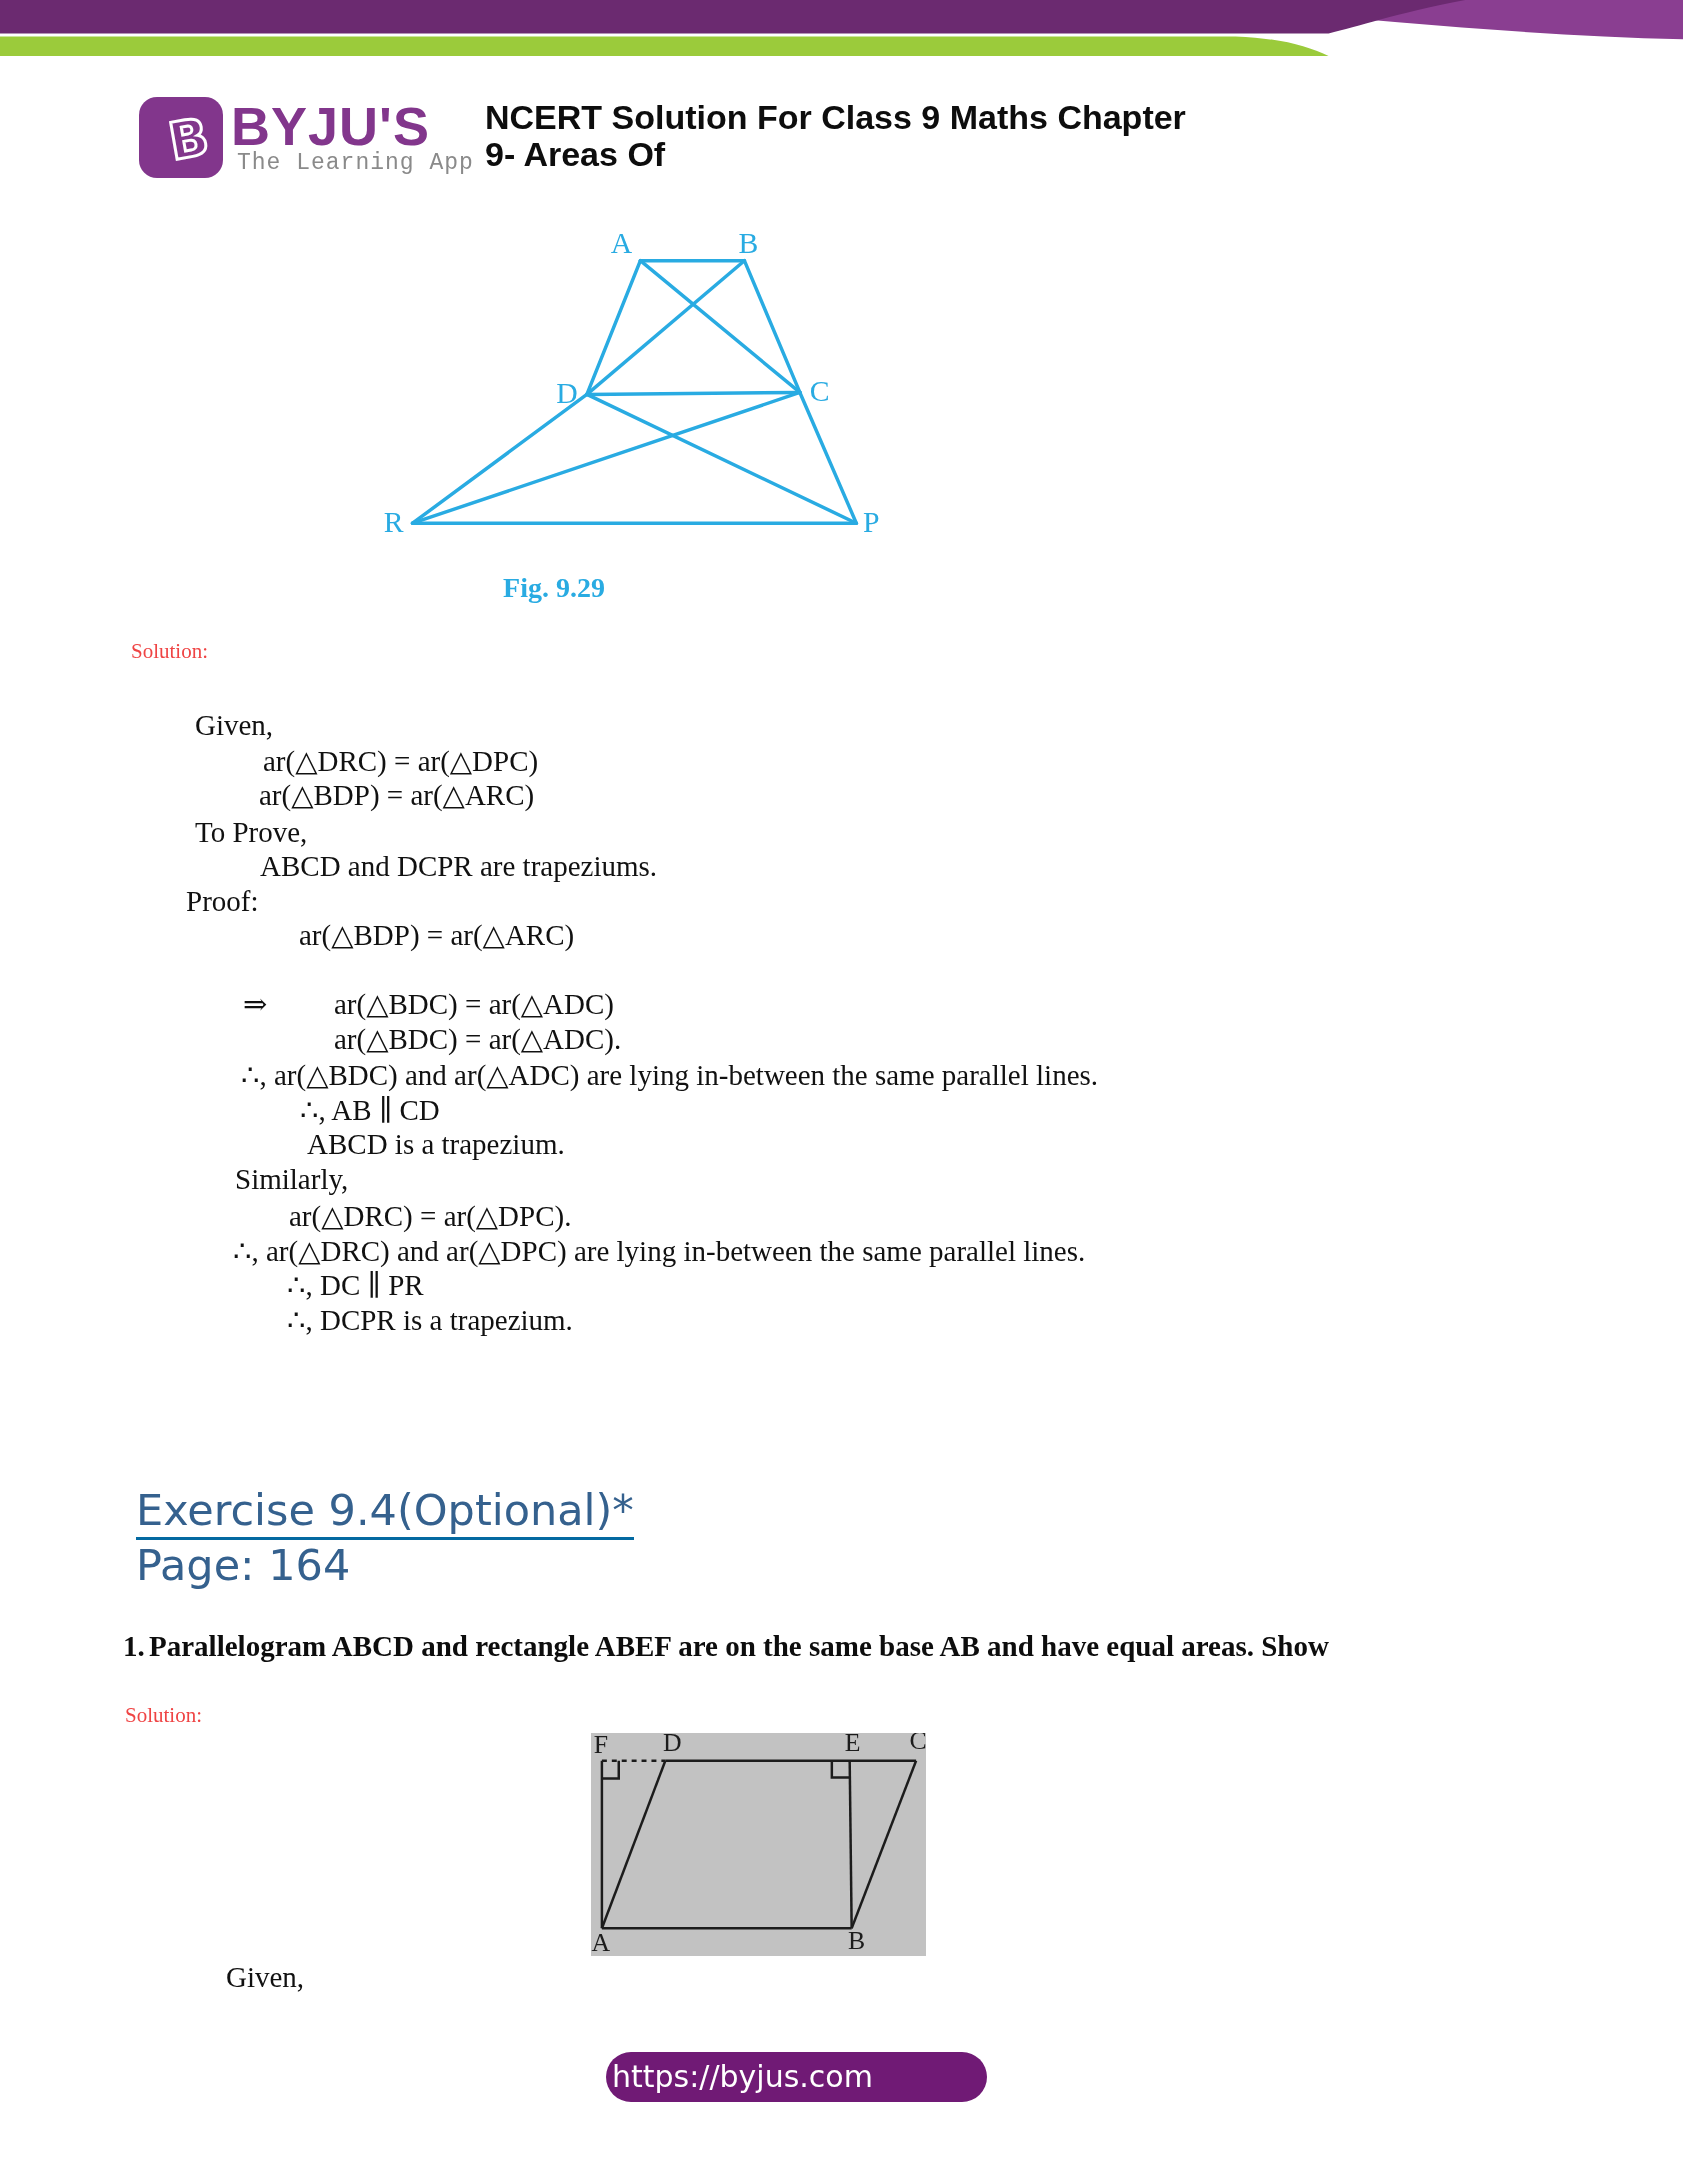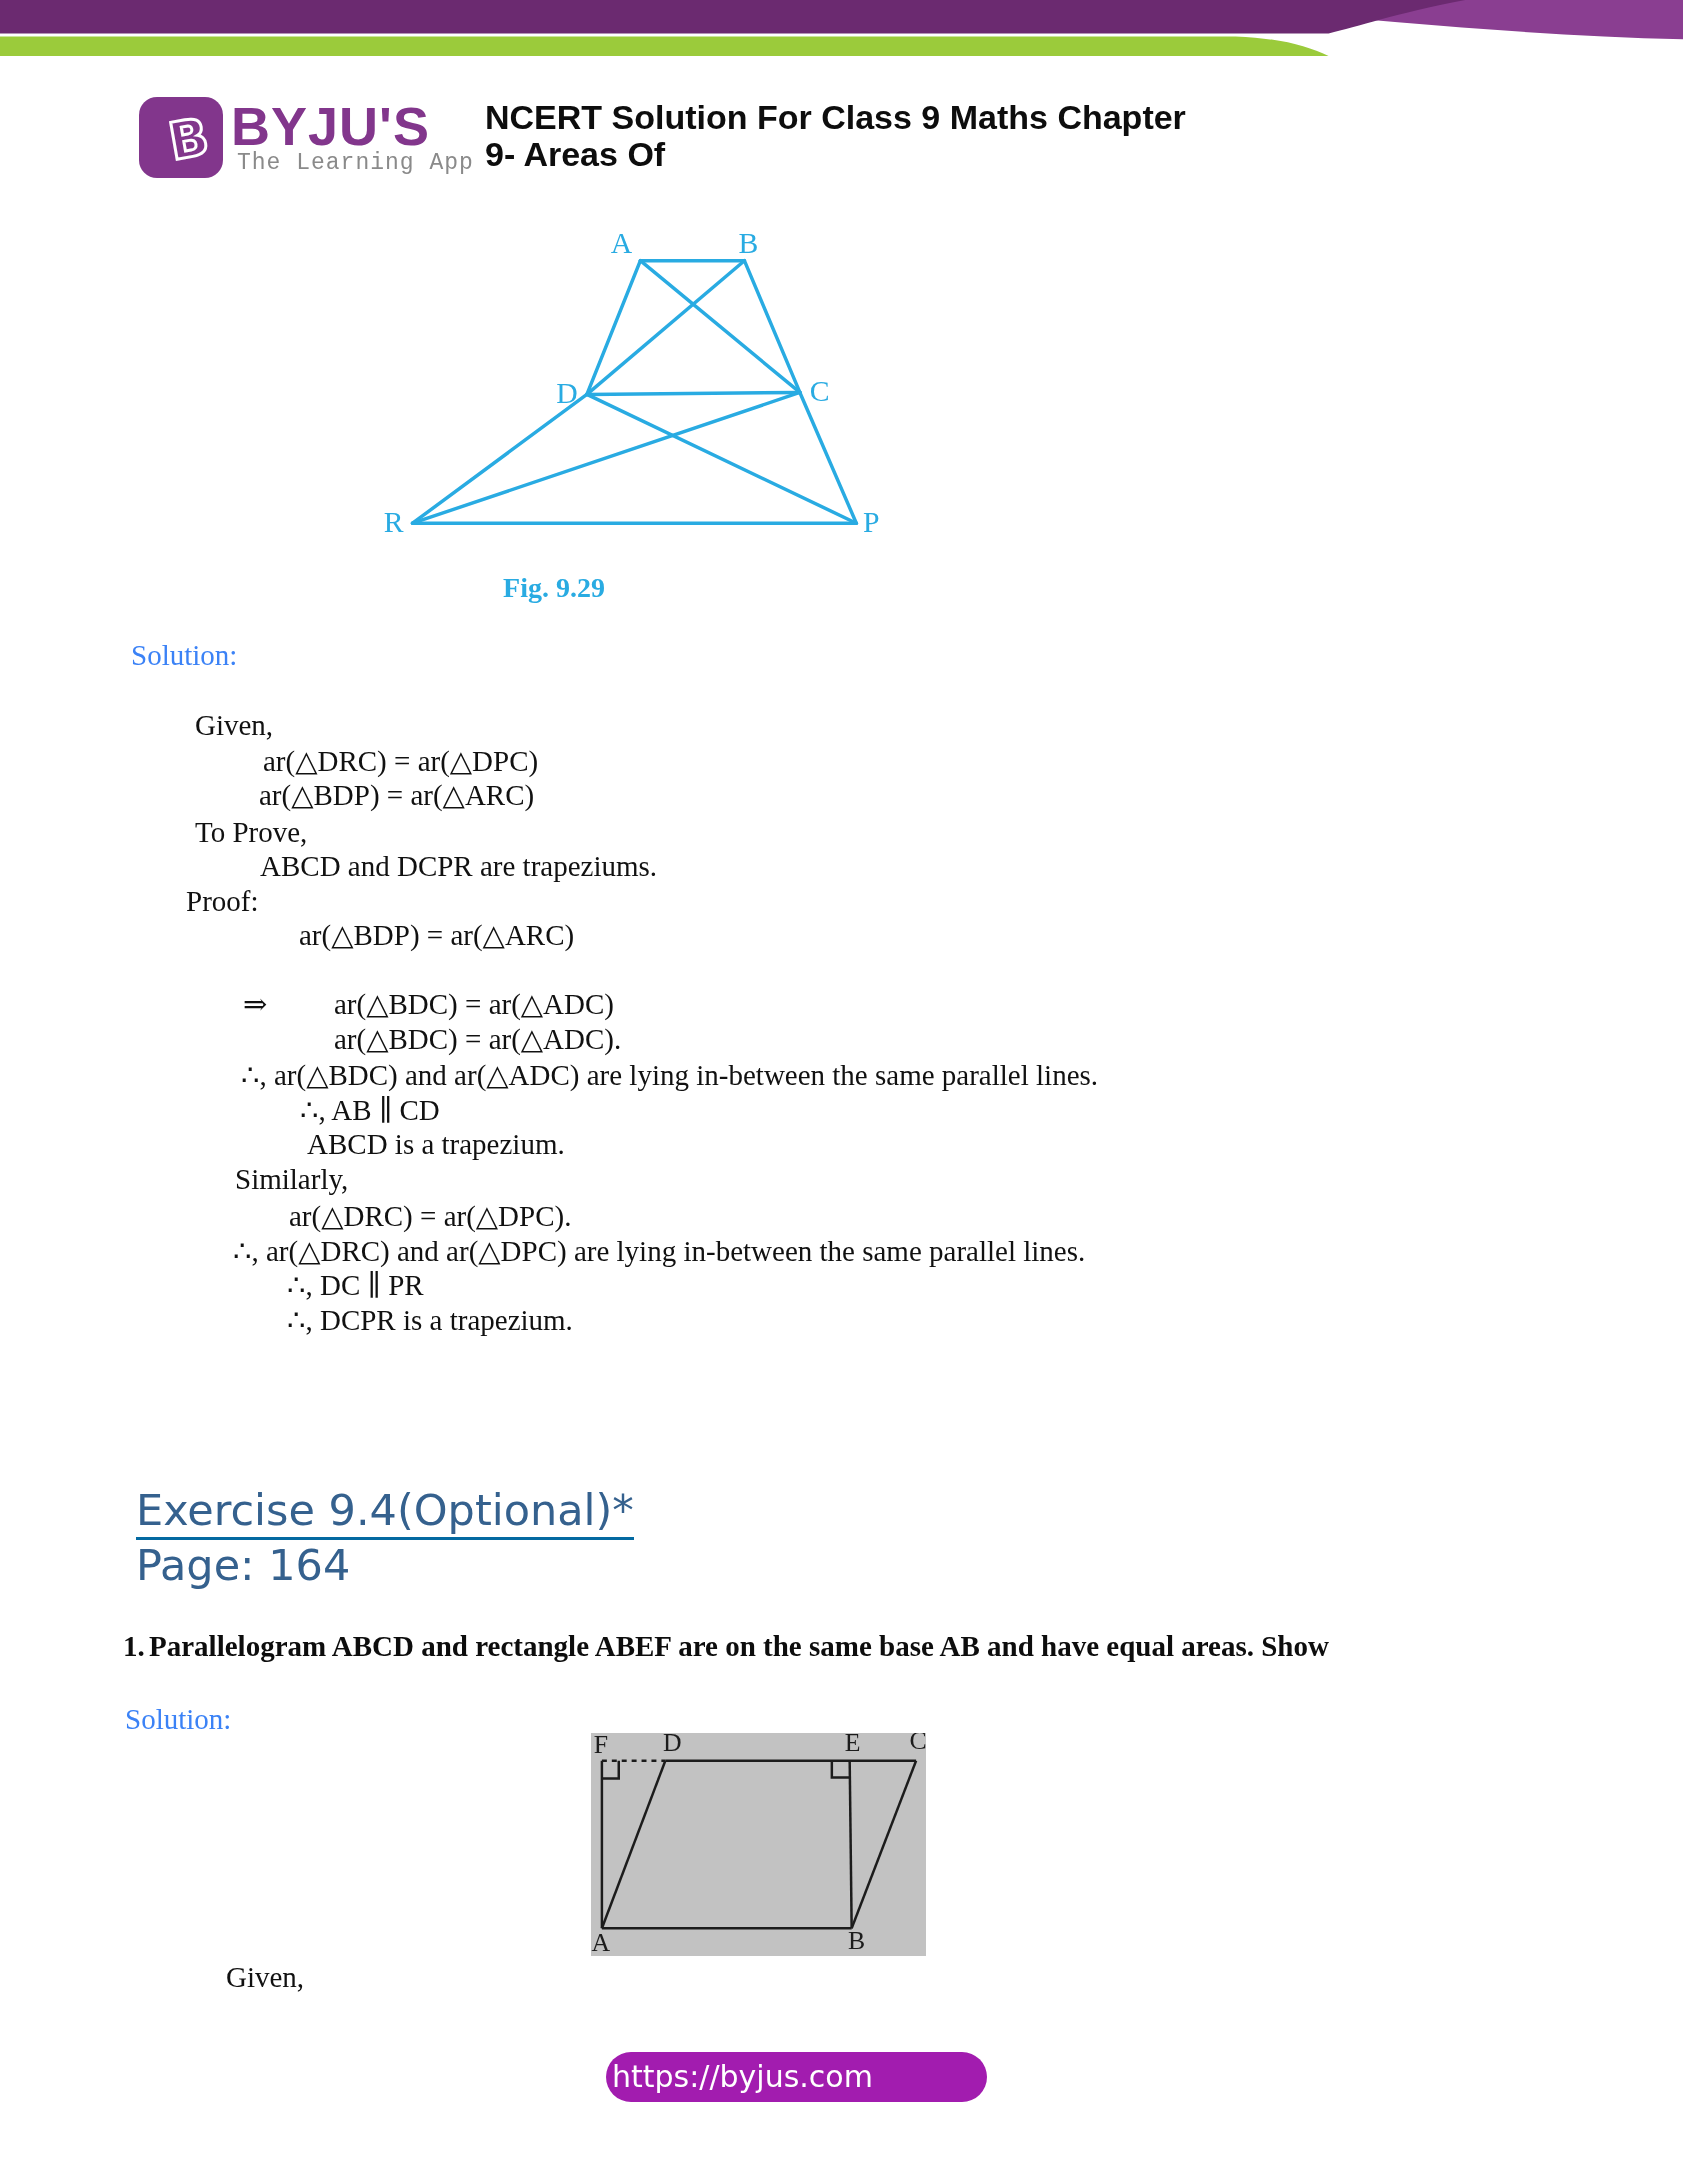"Solution:" .sol-label { color: #3b82f6 -> #ef4444; font-size: 29px -> 21px }
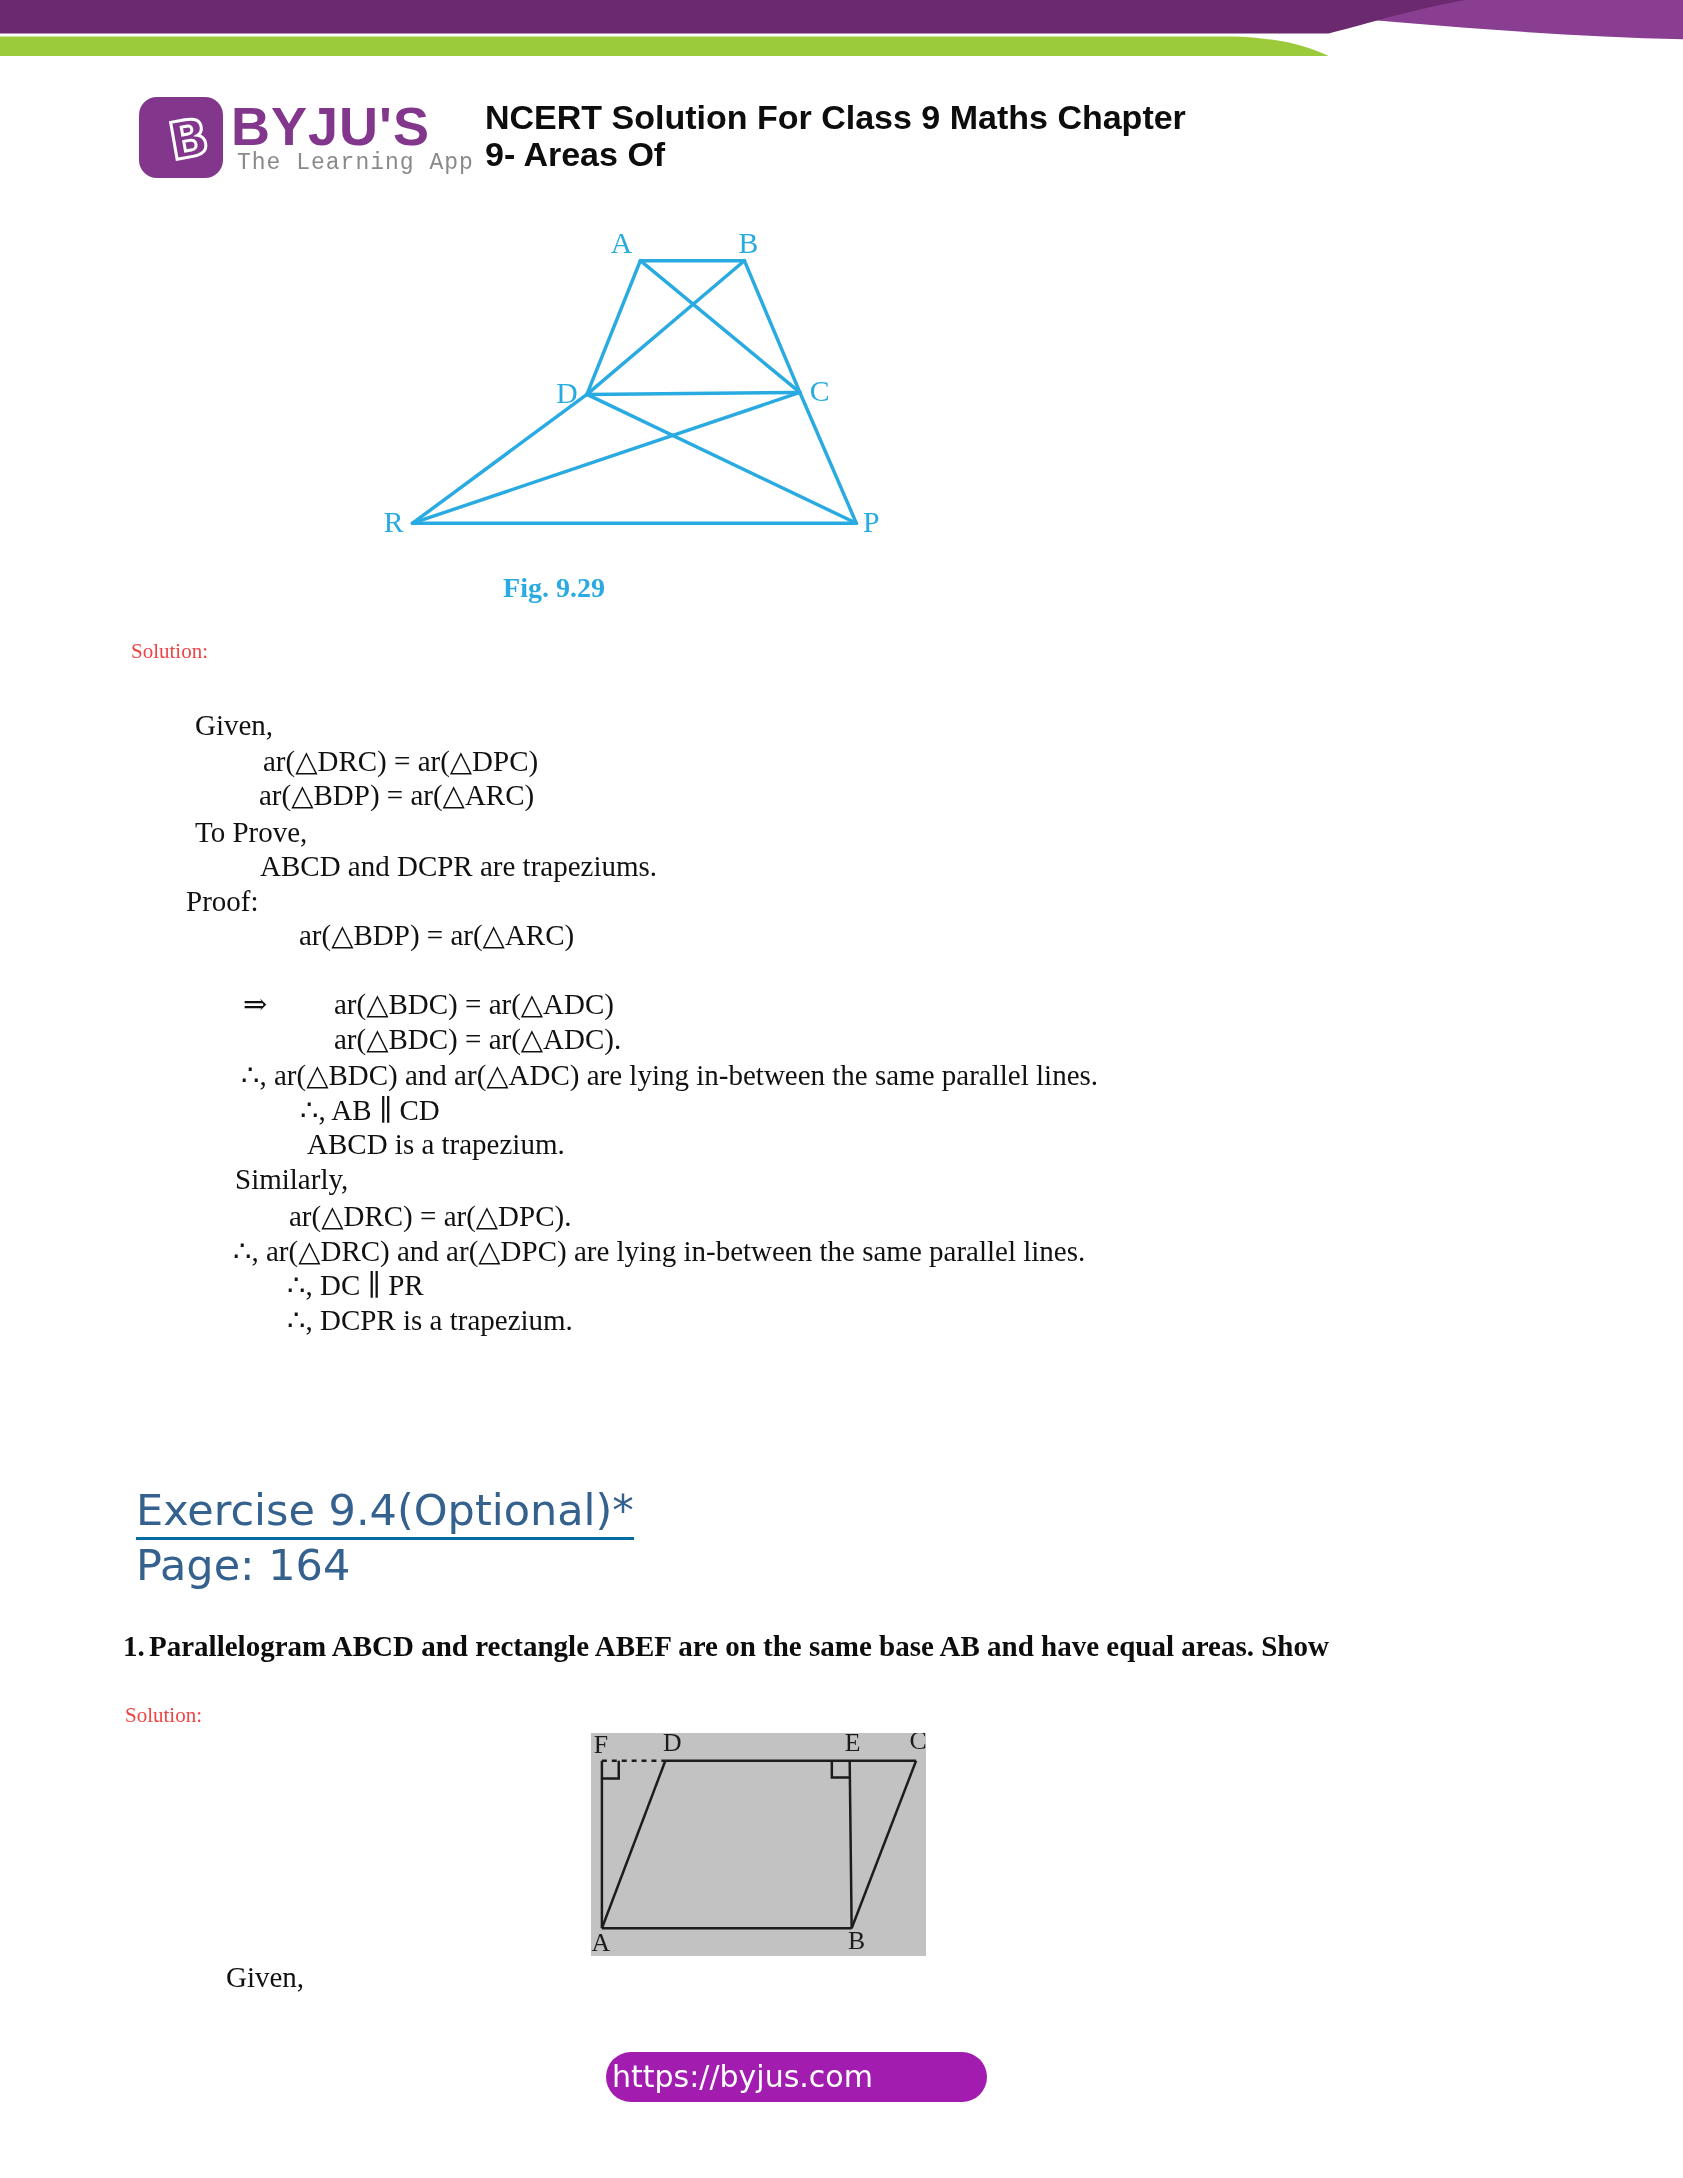"https://byjus.com" #footer-pill { background: #a21caf -> #701a75 }
